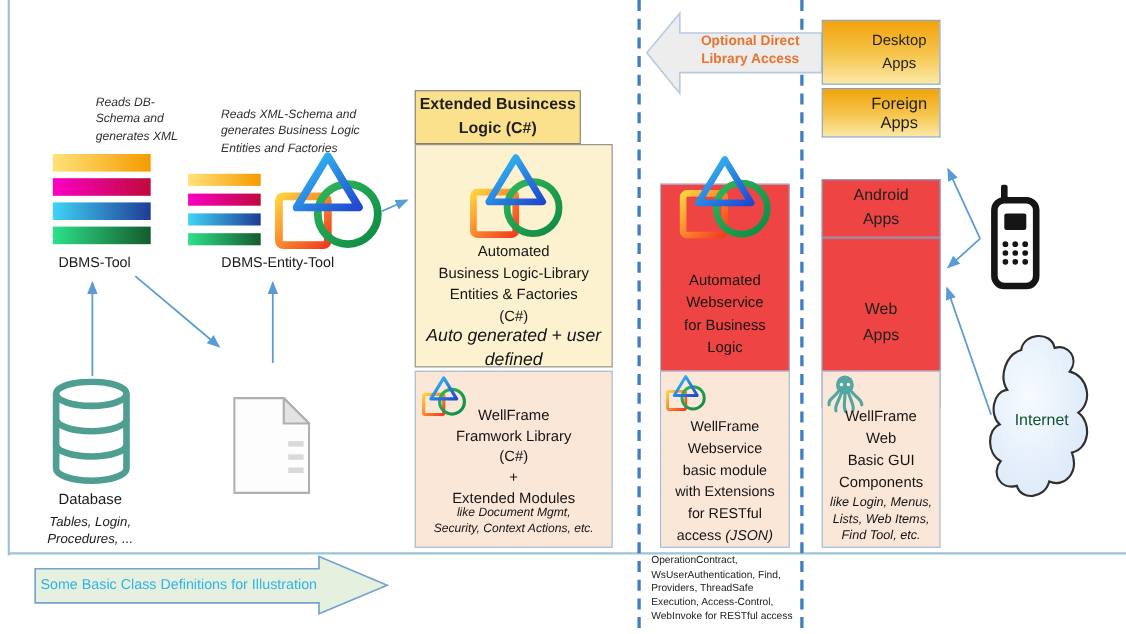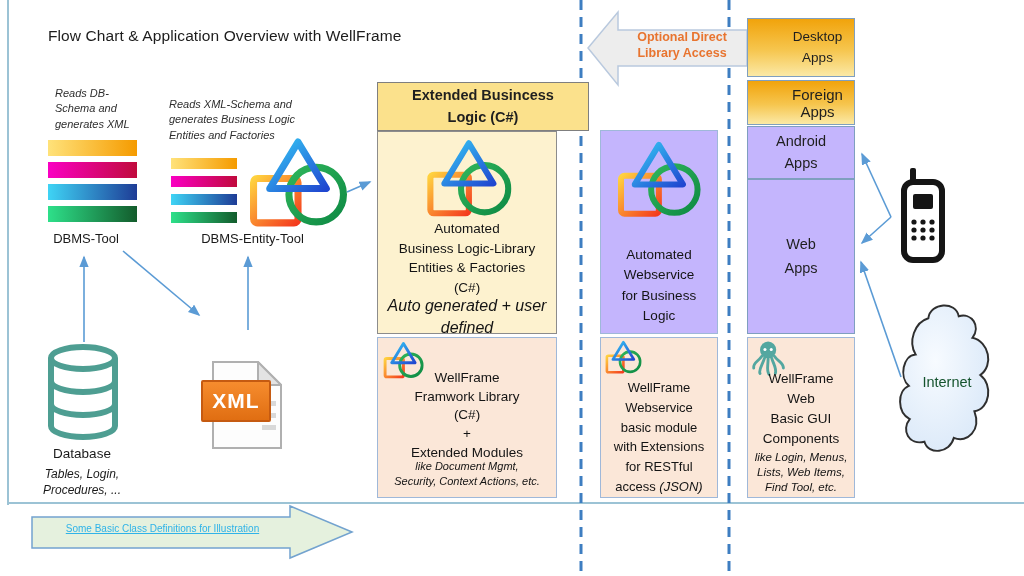"Flow Chart & Application Overview" div.abs { html: <div>Flow Chart &amp; Application Overview with WellFrame</div> -> none }
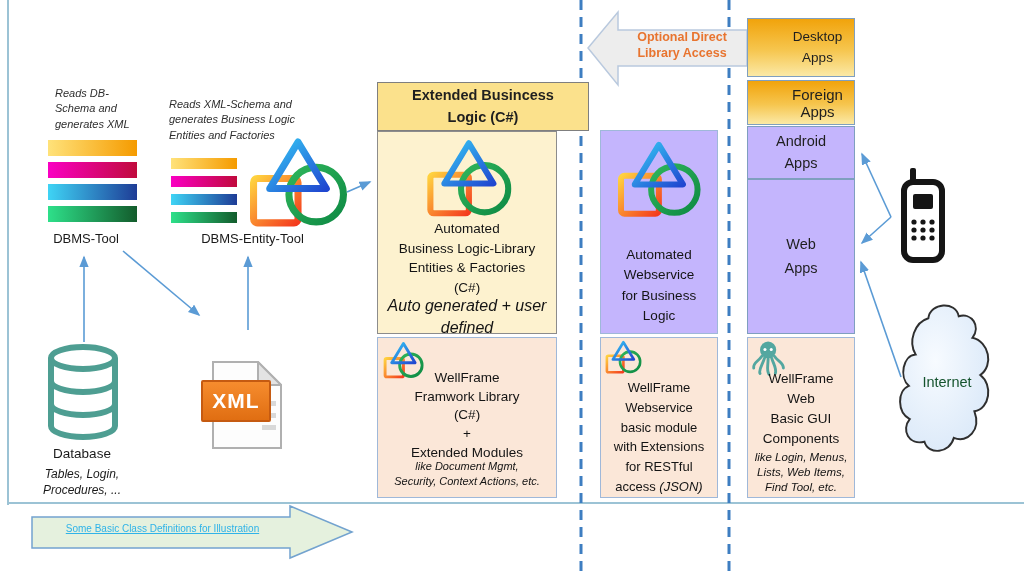"Reads DB-" .cap { margin-left: none -> 32px }
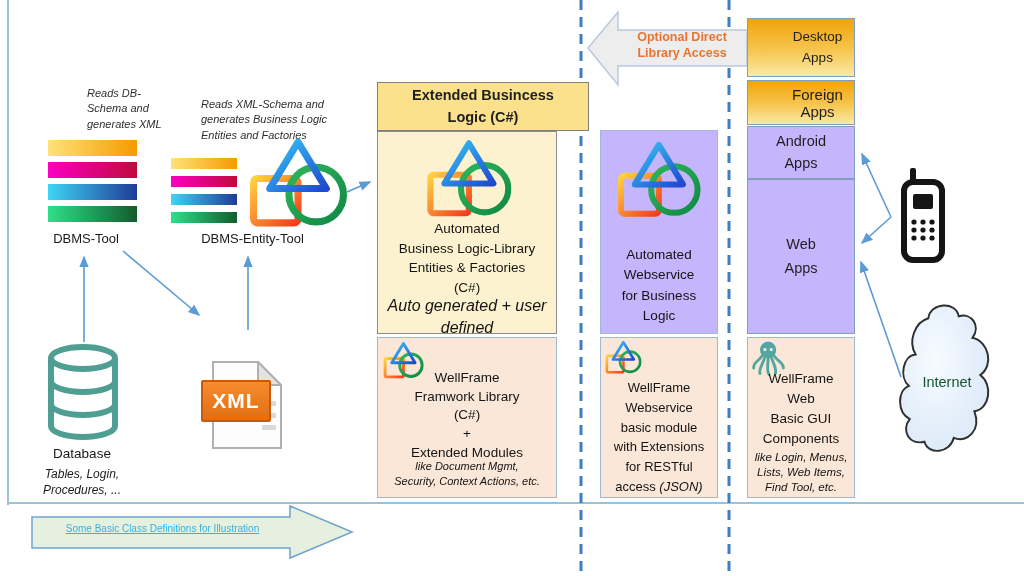"Extended Busincess" div.abs { width: 212px -> 151px }
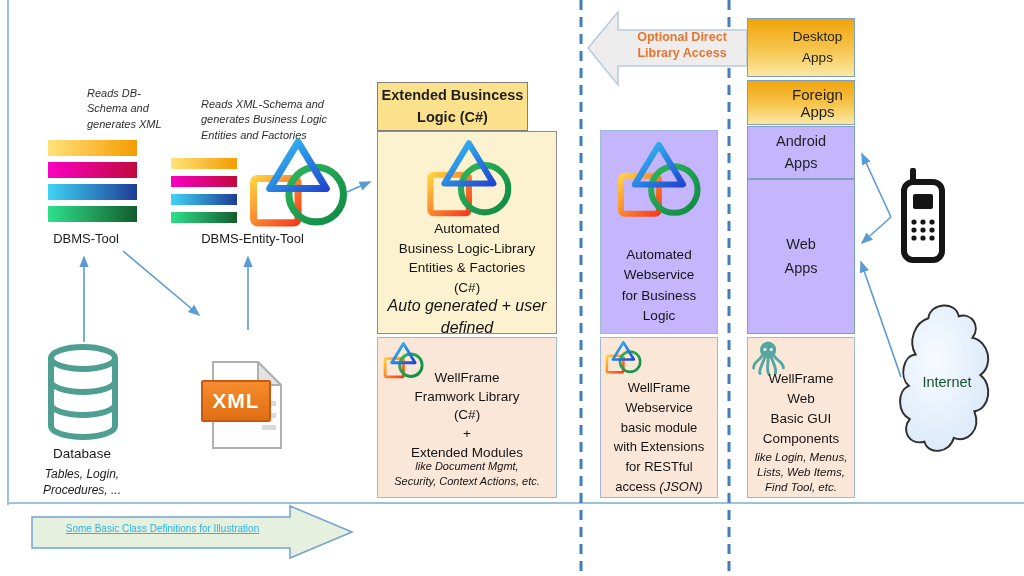"Android" .cream-box2 { background: #c4b5fd -> #ef4444; margin-top: none -> 37px }
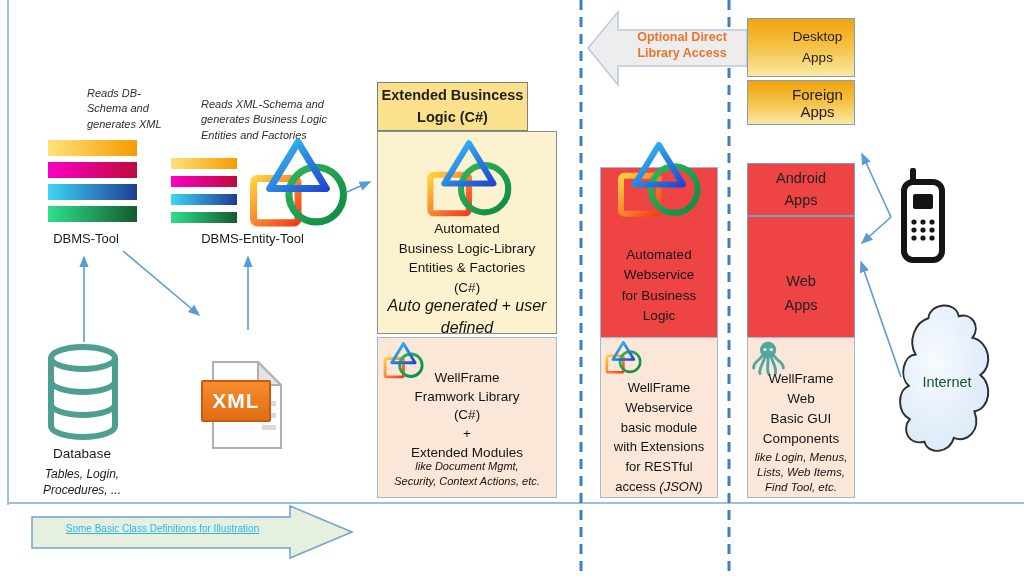"XML" div.abs { html: <div>XML</div> -> none }
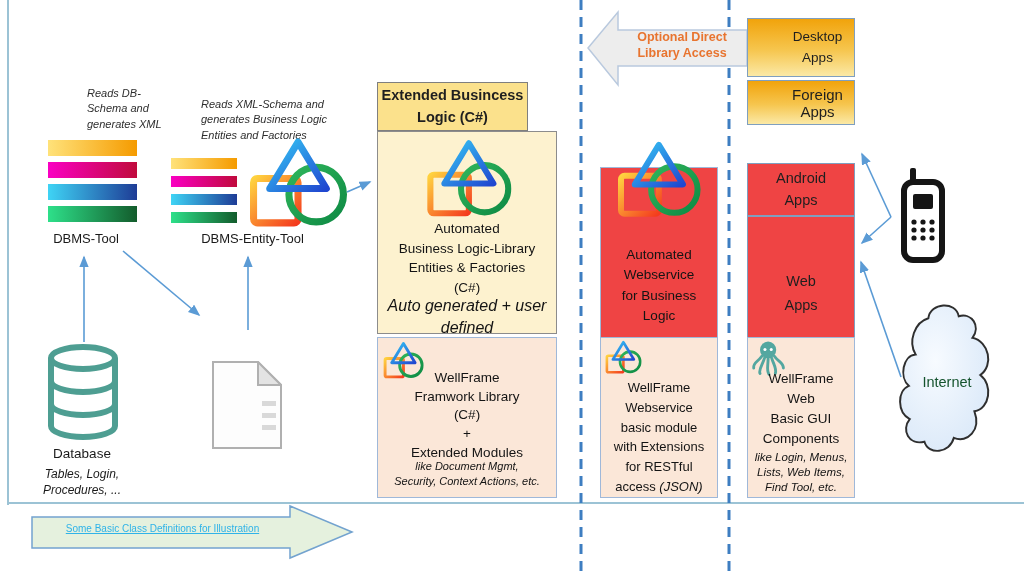"OperationContract," div.abs { html: none -> <div>OperationContract, WsUserAuthentication, Find, Providers, ThreadSafe Execution, Access-Control, WebInvoke for RESTful access</div> }
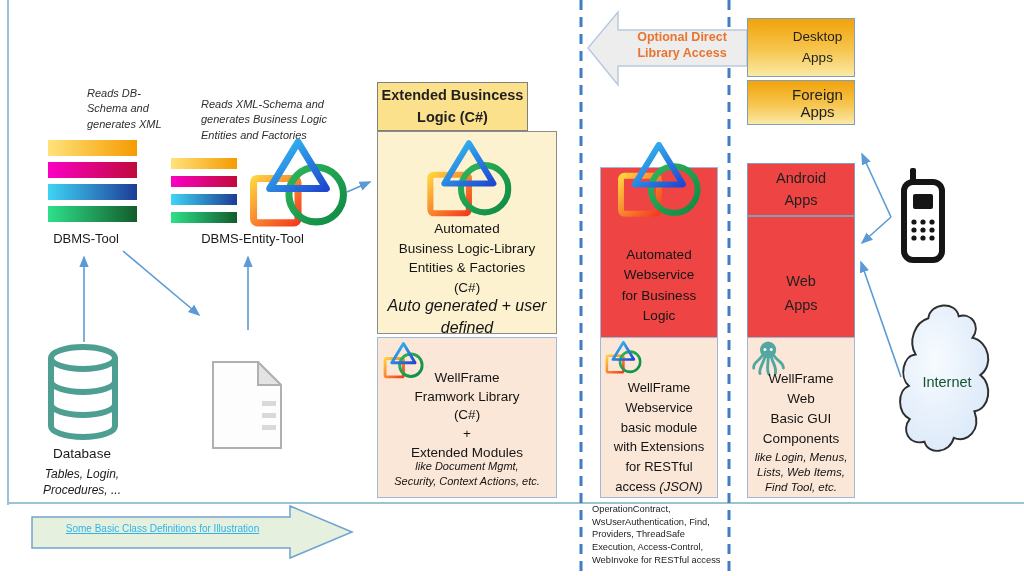"Some Basic Class Definitions for" #green-arrow-text { font-size: 10px -> 13px; text-decoration: underline -> none }
